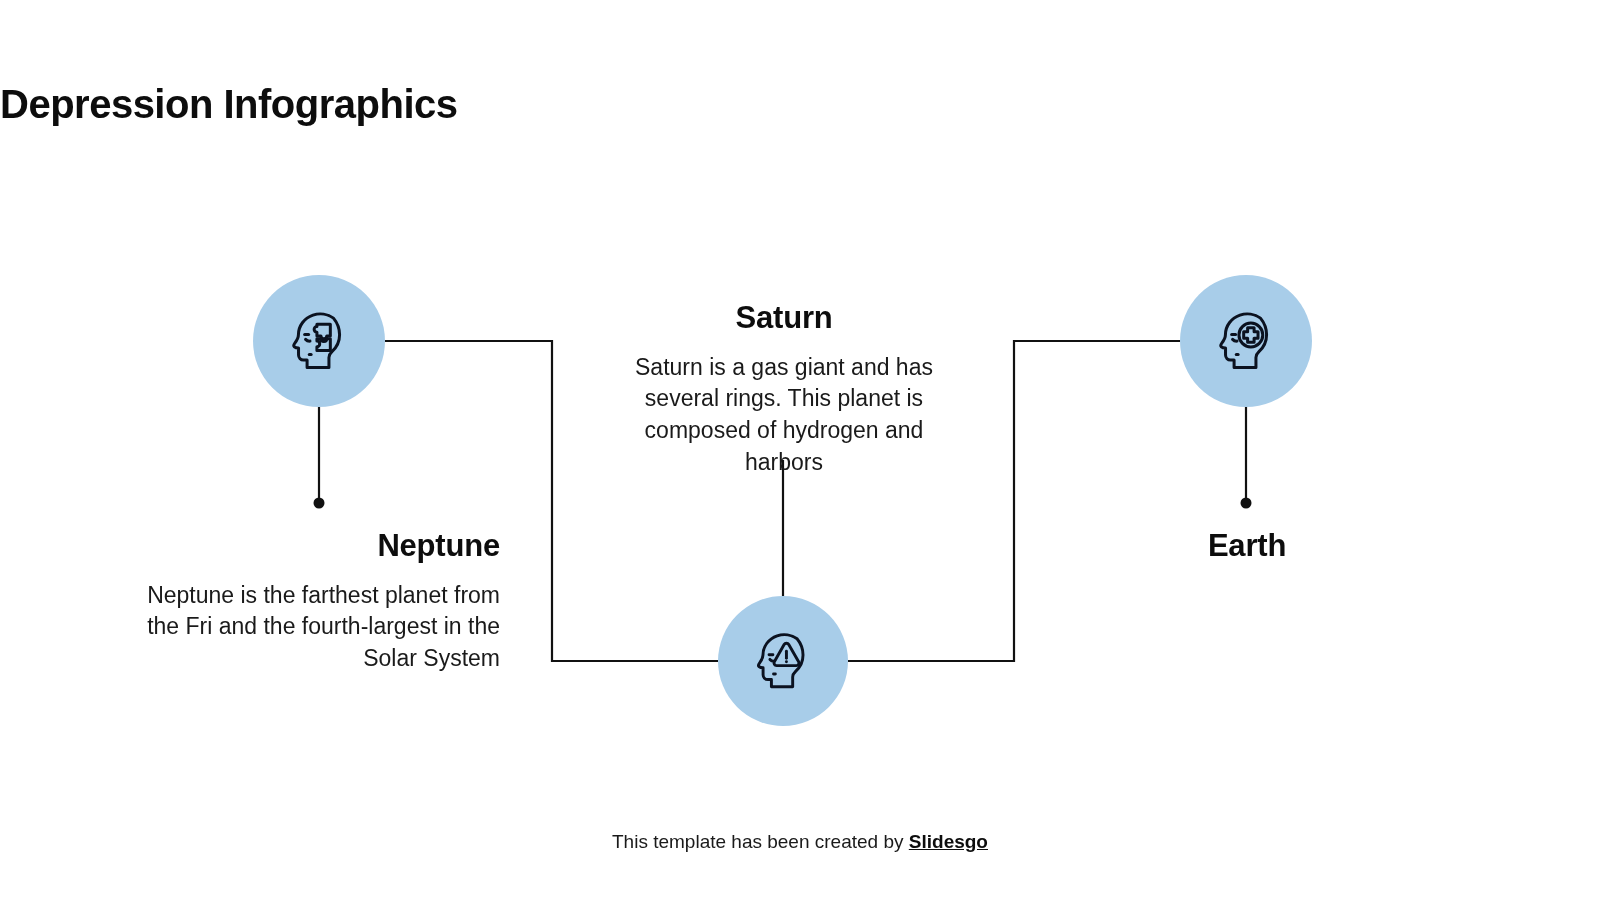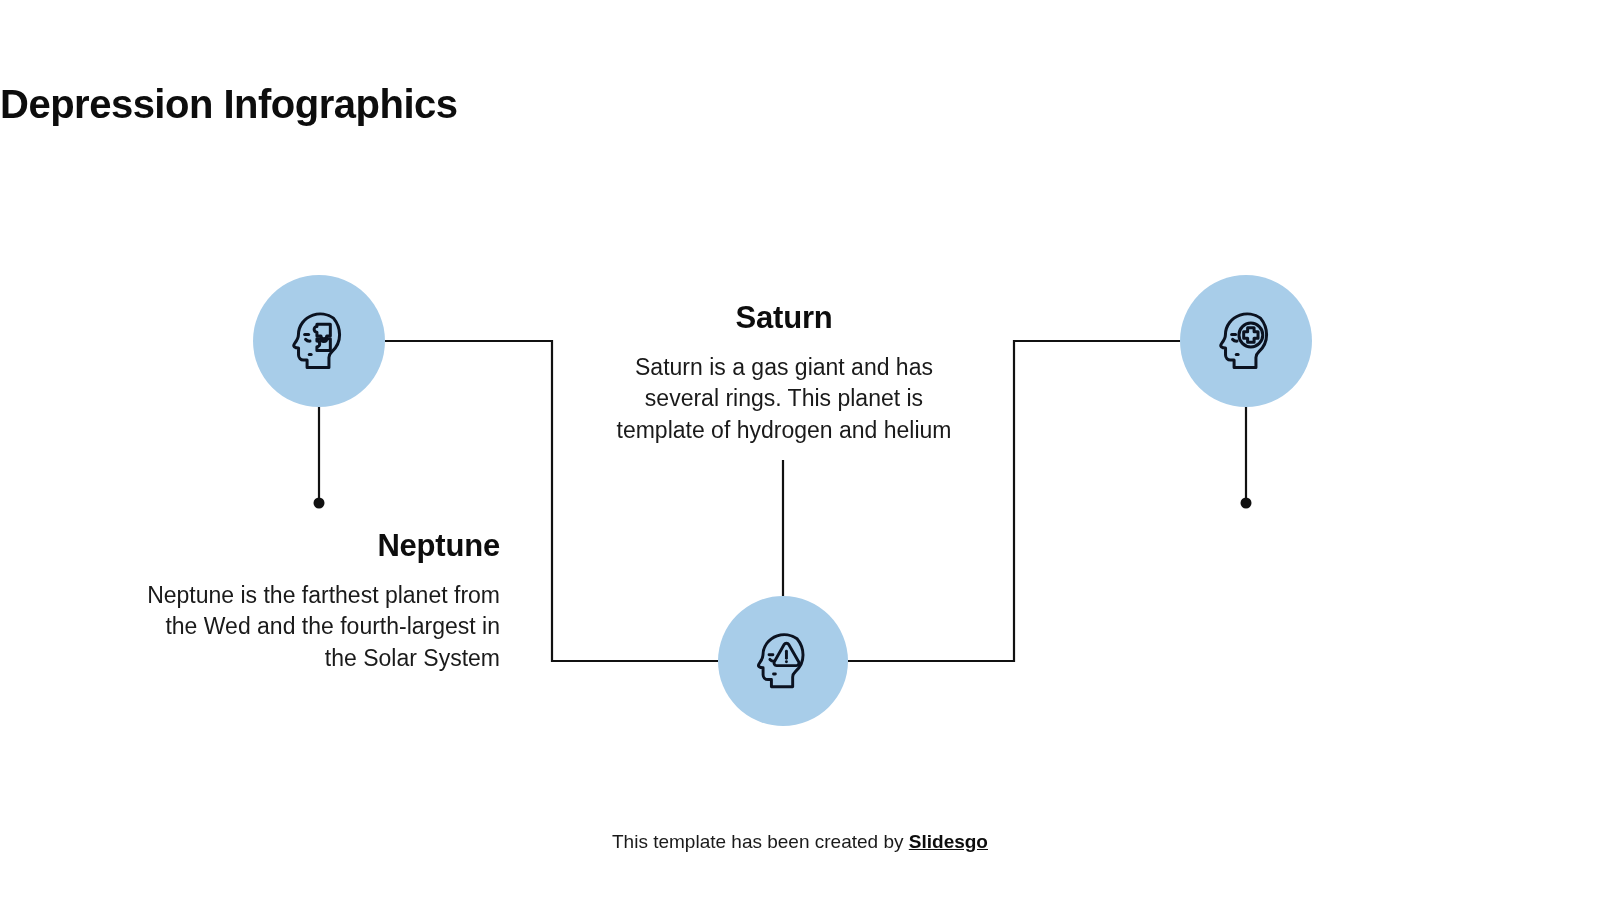"Saturn is a gas giant" div.block-body { text: template of hydrogen and helium -> composed of hydrogen and harbors }
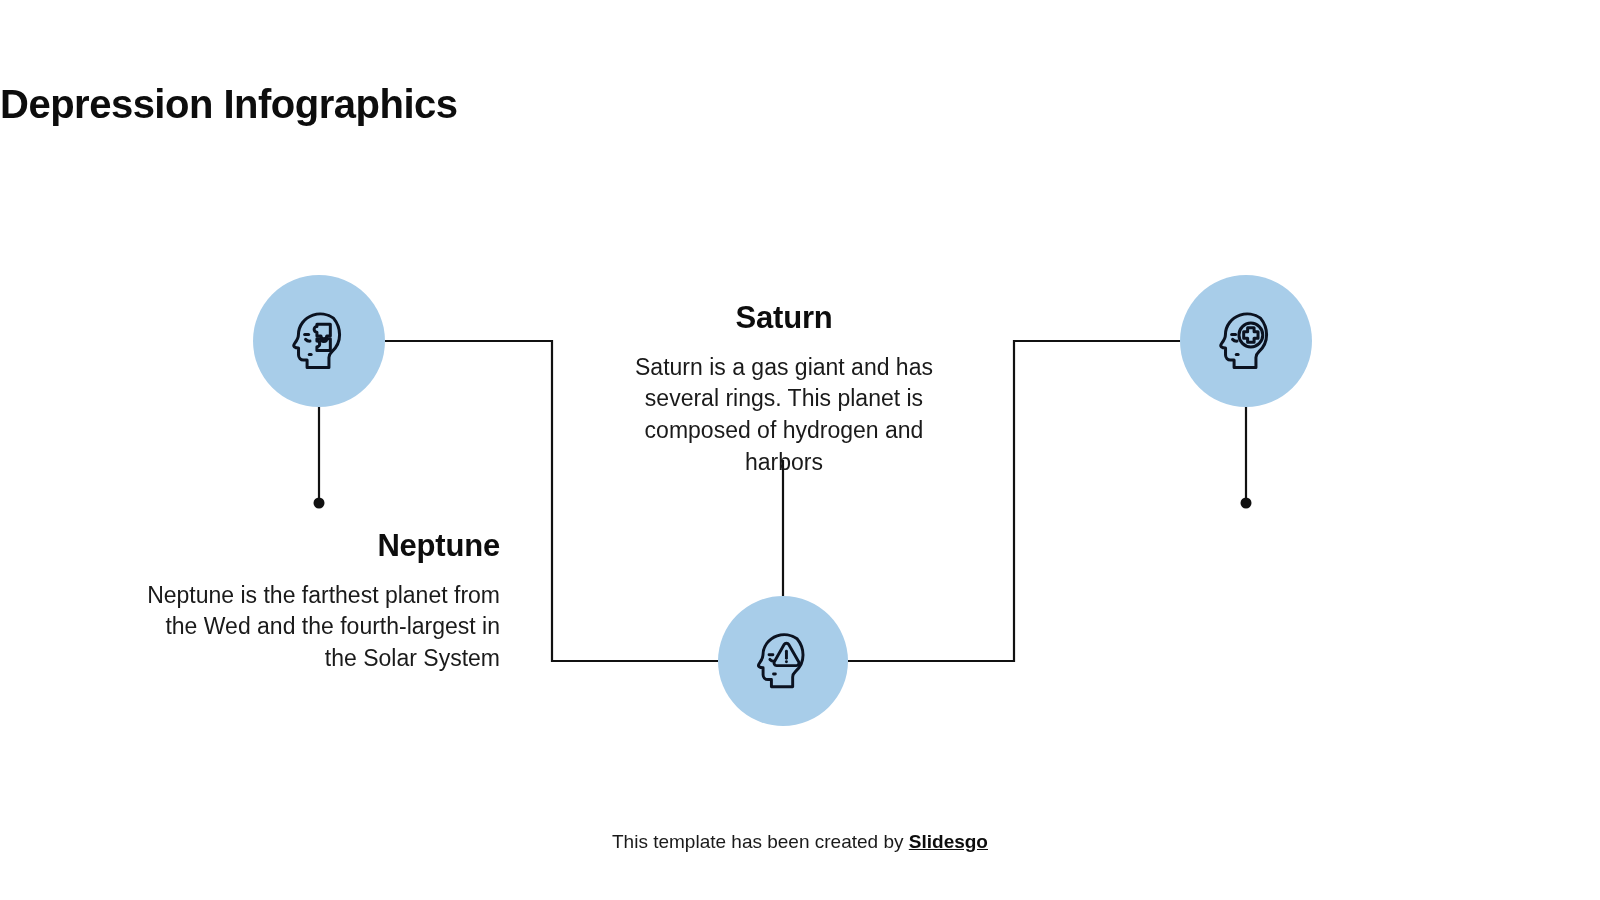"Earth" div.block-heading { html: none -> <div>Earth</div> }
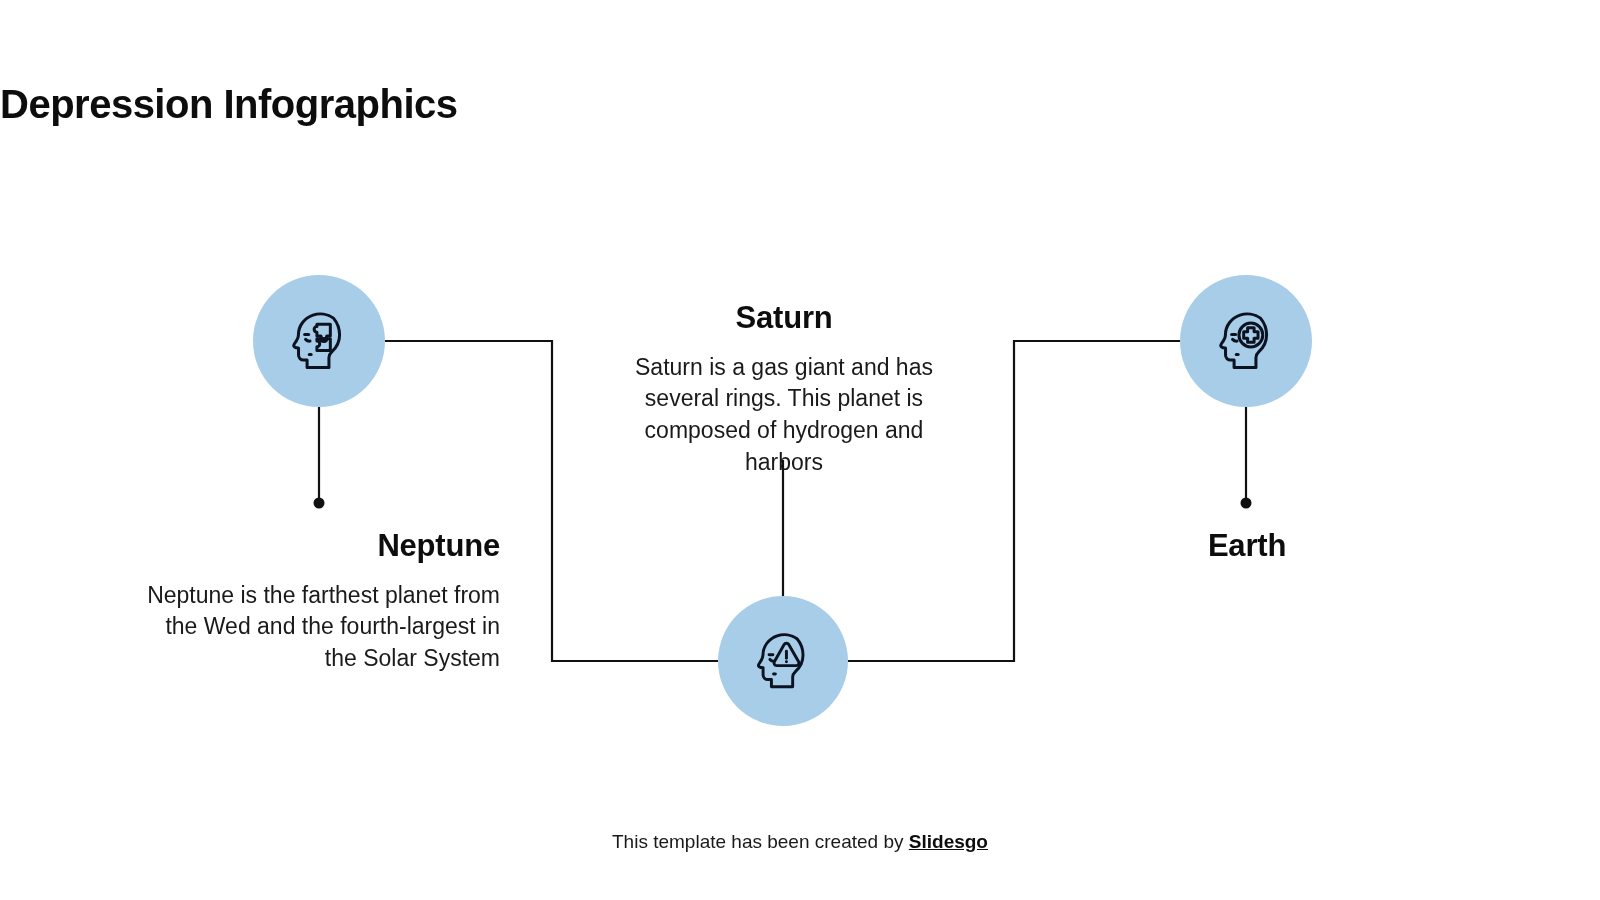"Neptune is the farthest planet" div.block-body { text: Wed -> Fri }
